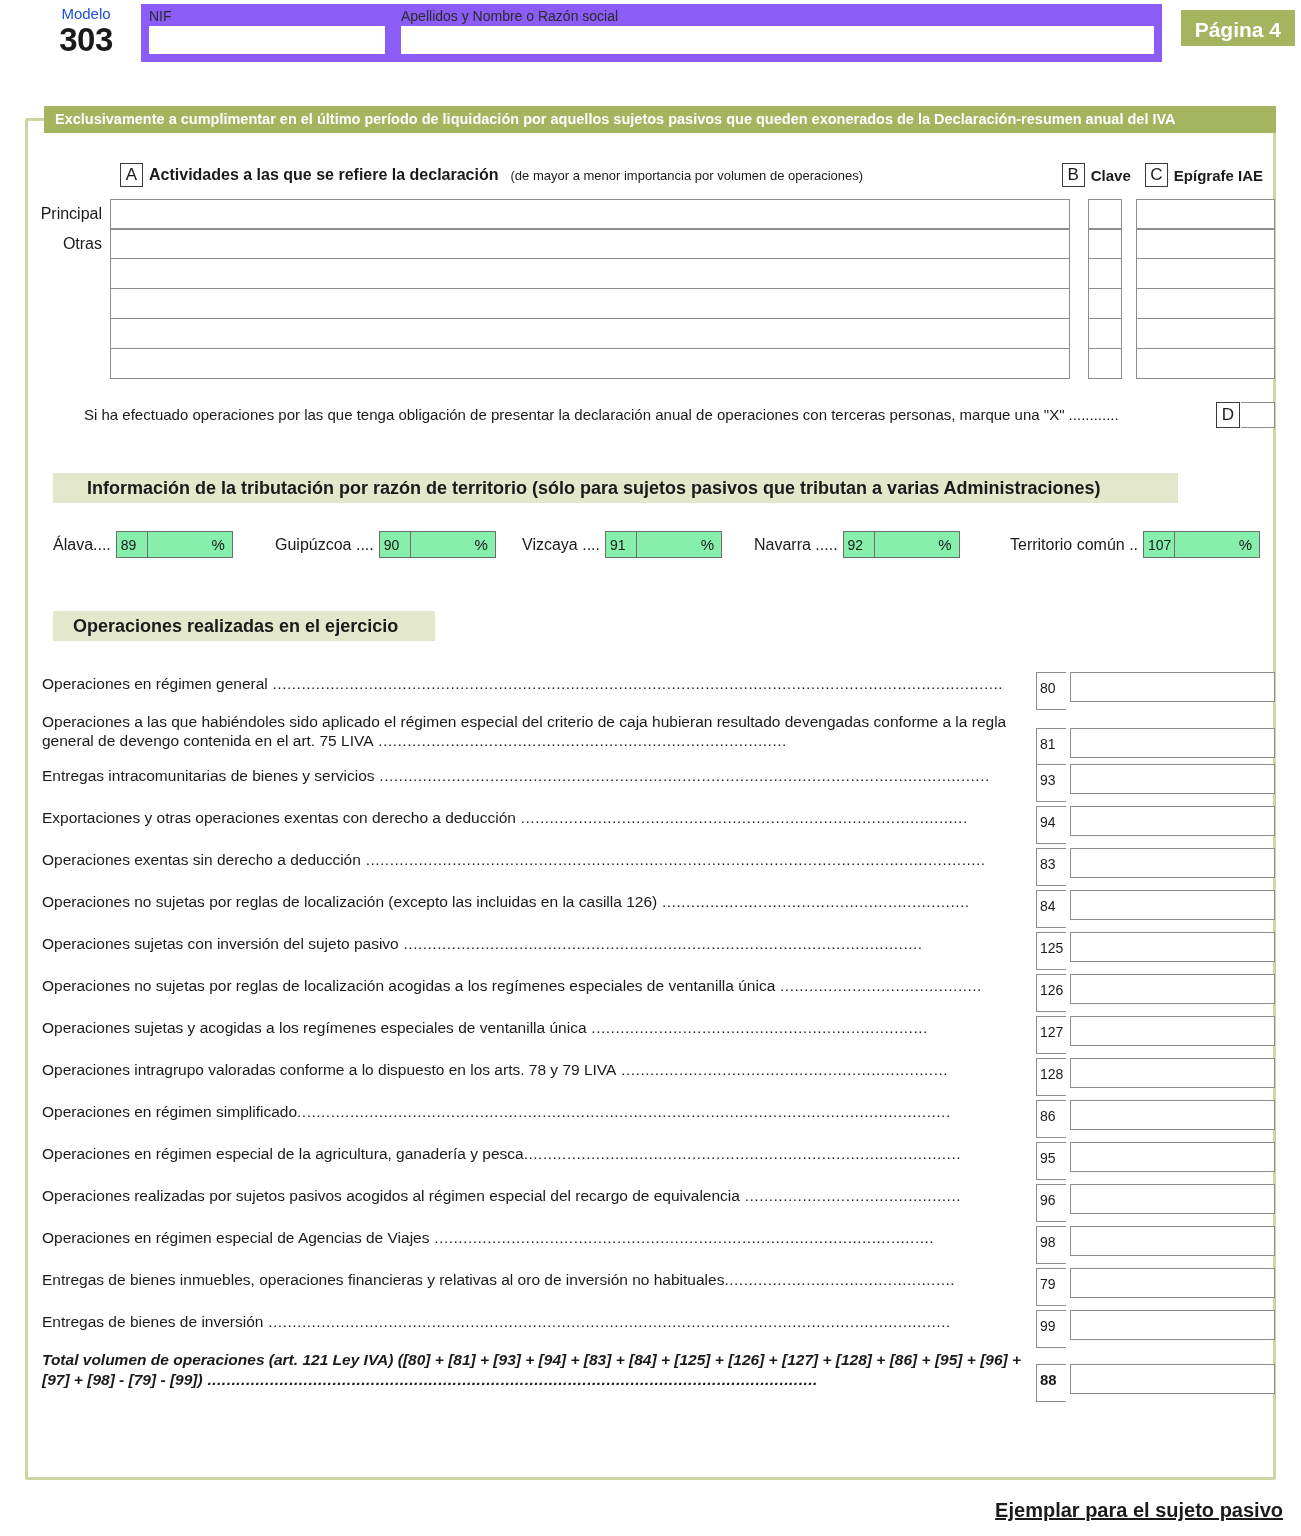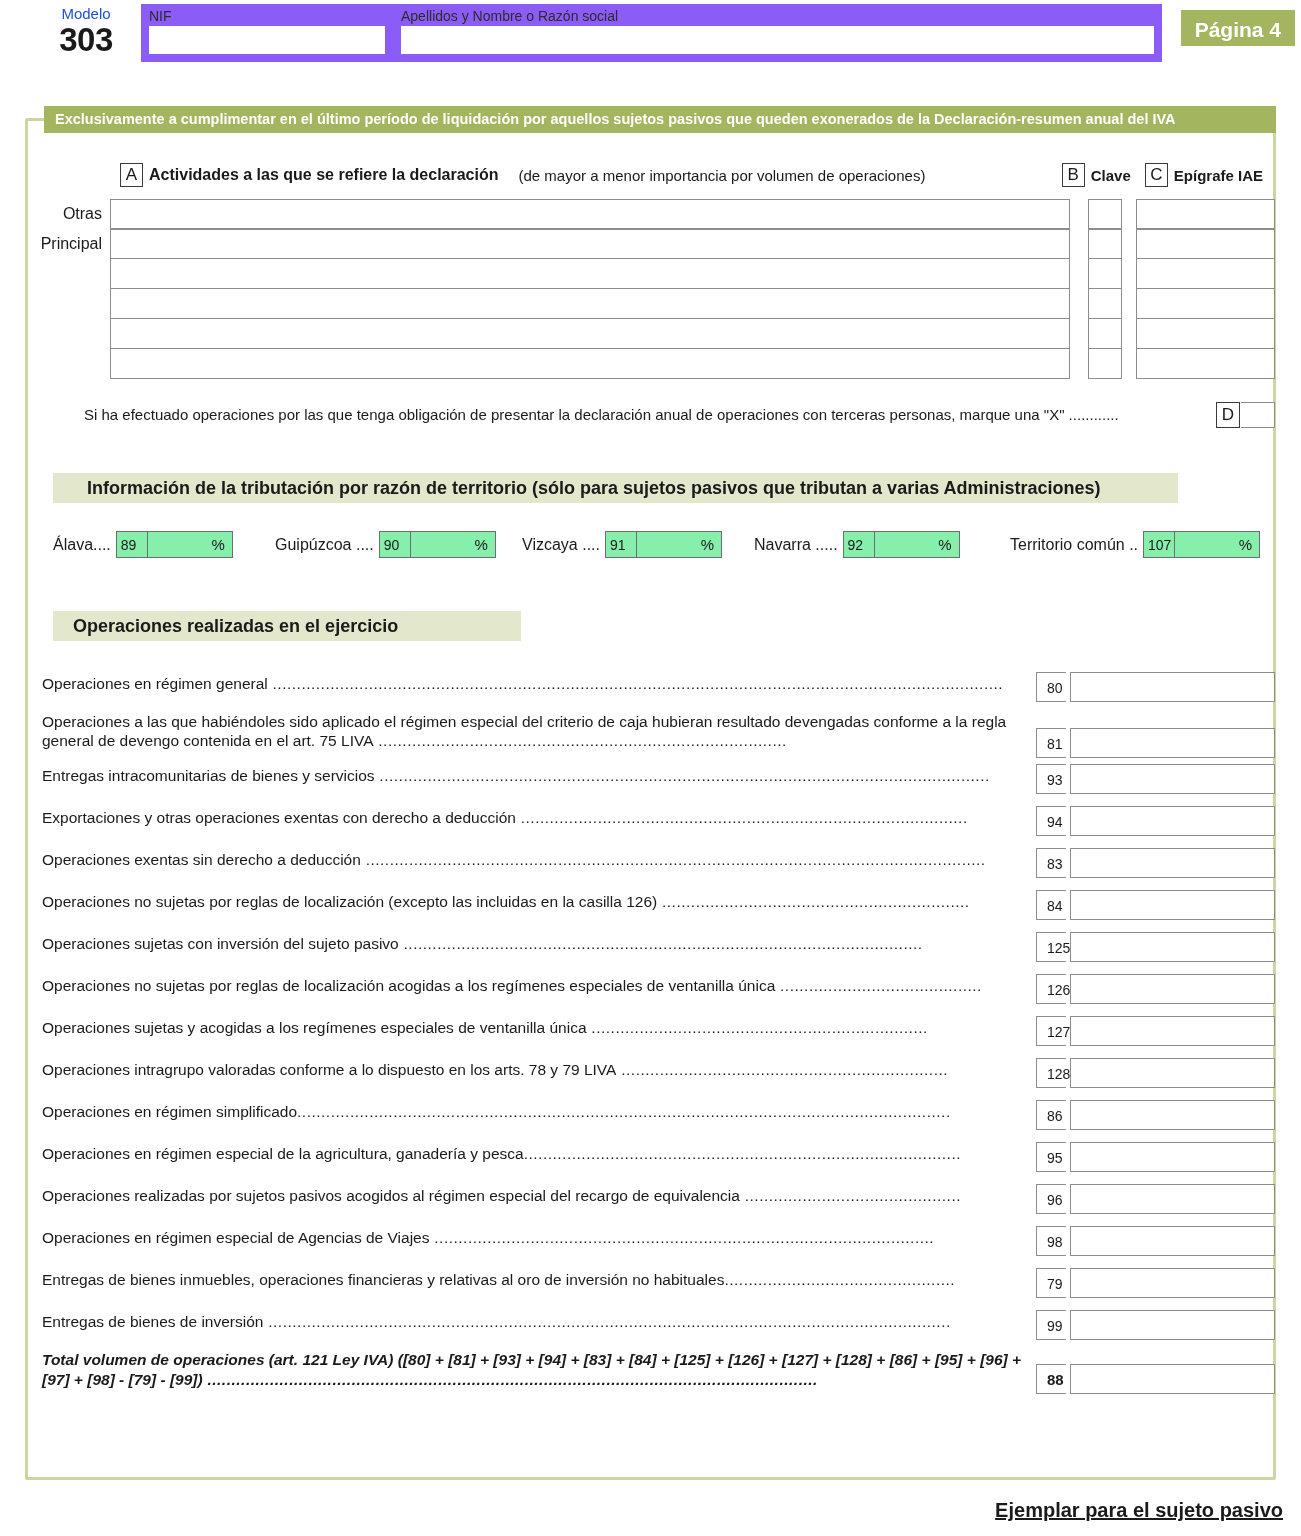"(de mayor a menor importancia" .sec-a-sub { font-size: 15px -> 13px; margin-left: 20px -> 12px }
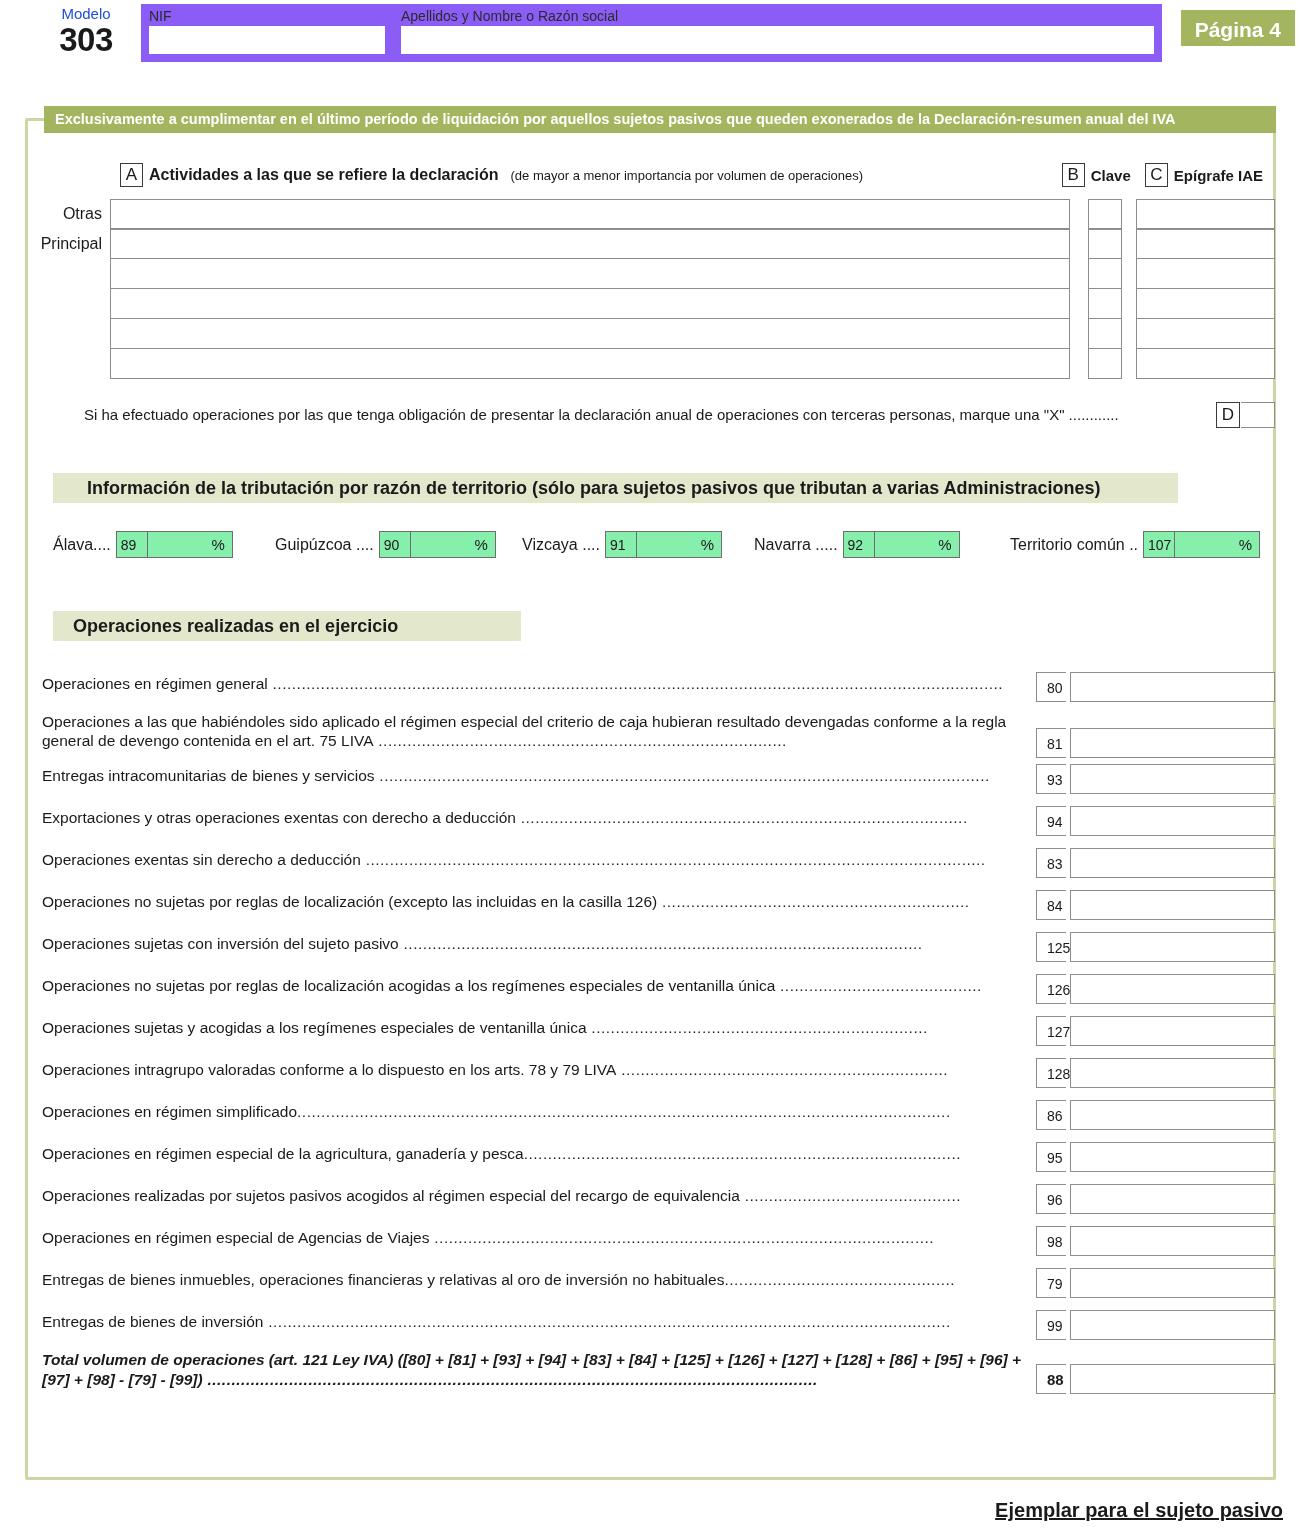"Otras" div.act-row { order: before "Principal" -> after "Principal" }
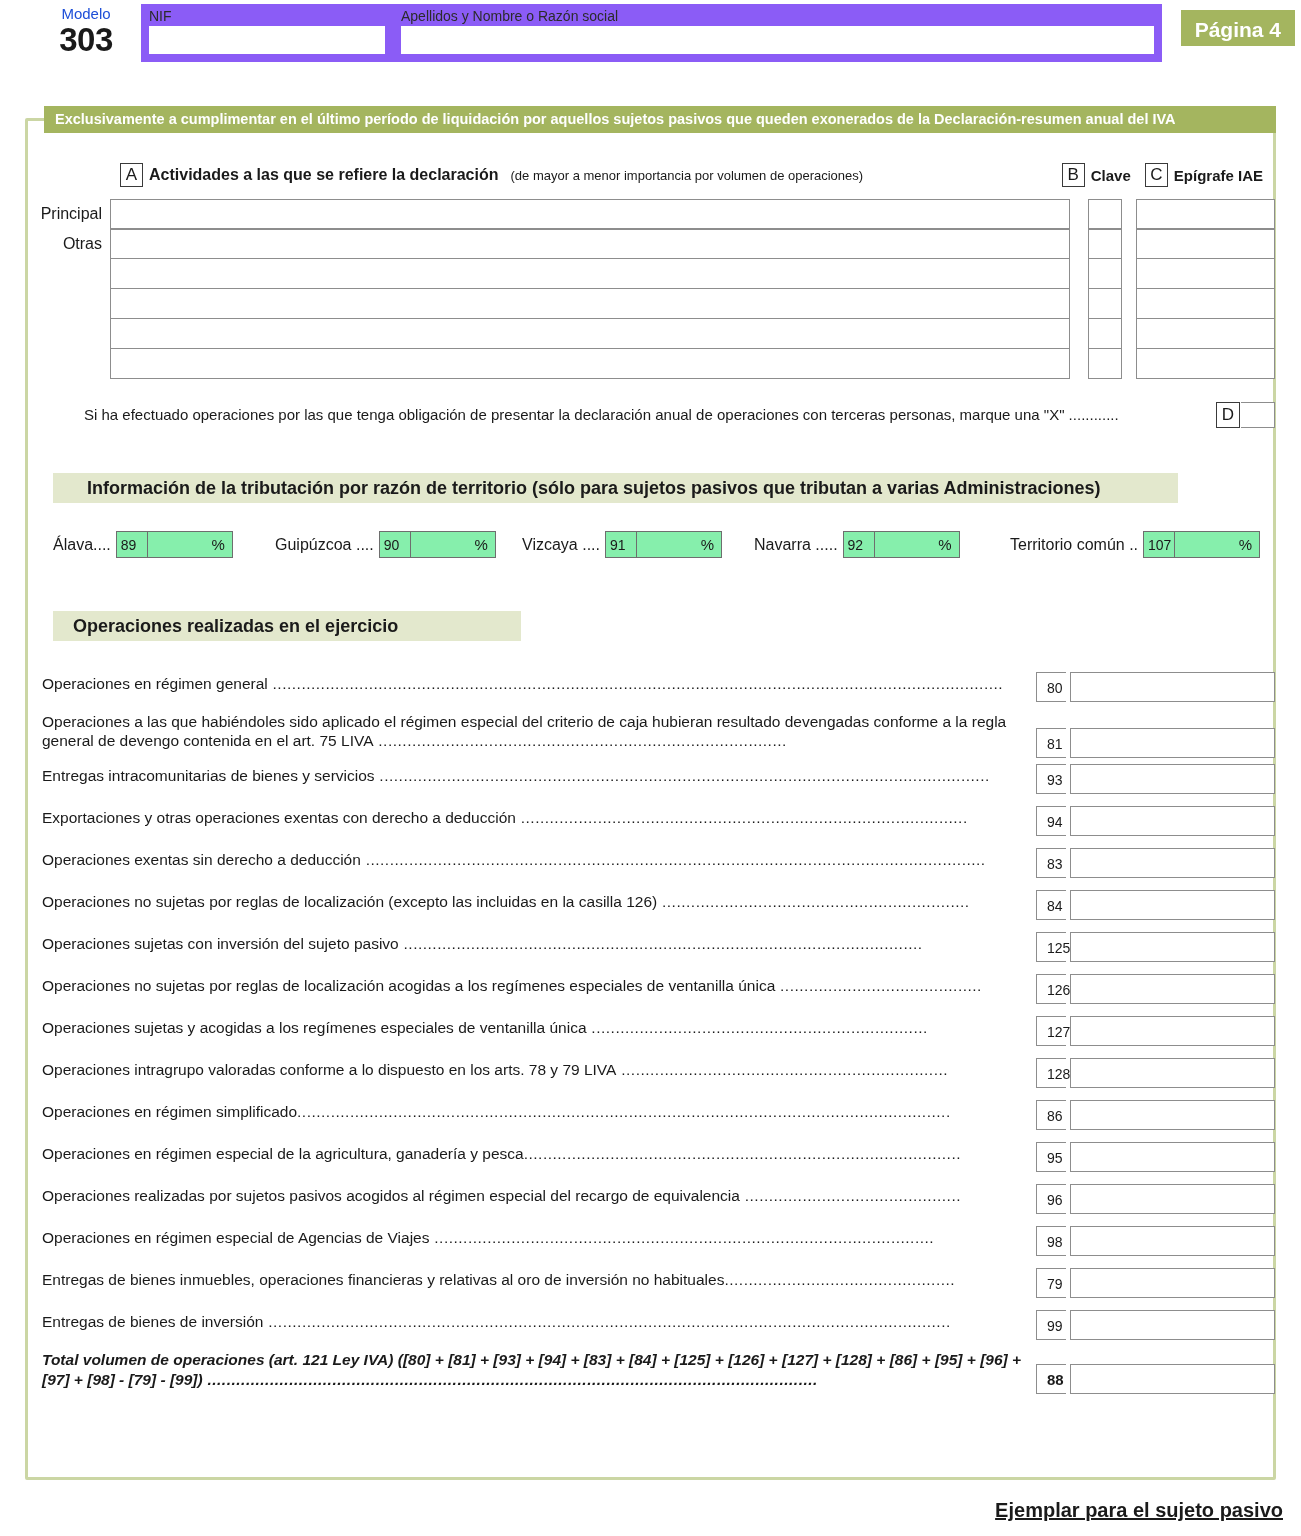"Operaciones realizadas en el ejercicio" .pale-head.operaciones { width: 468px -> 382px }
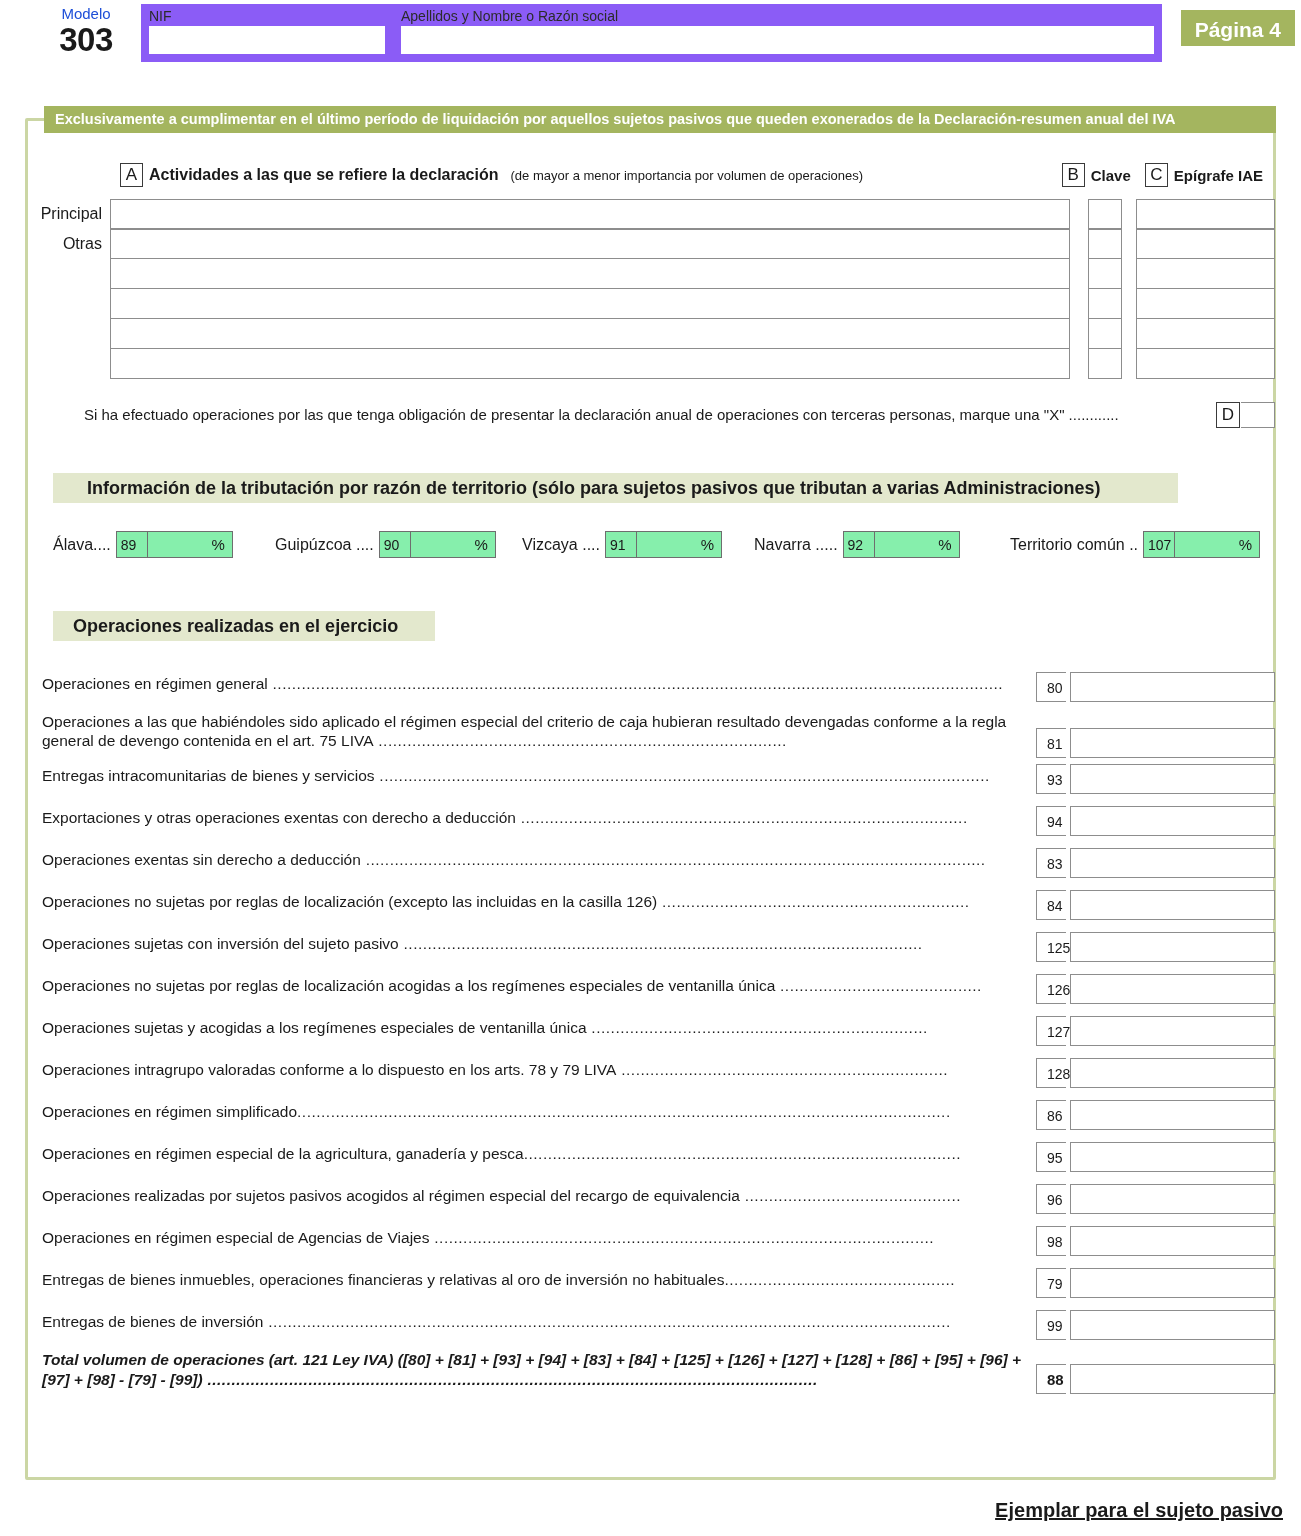"80" .op-code { height: 30px -> 38px; padding-left: 10px -> 3px }
